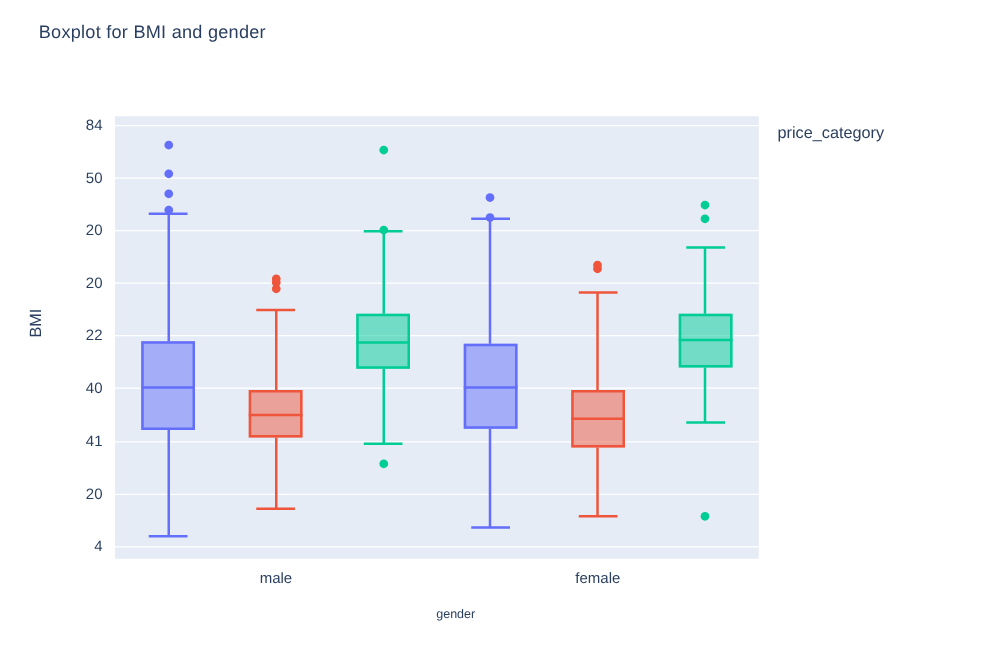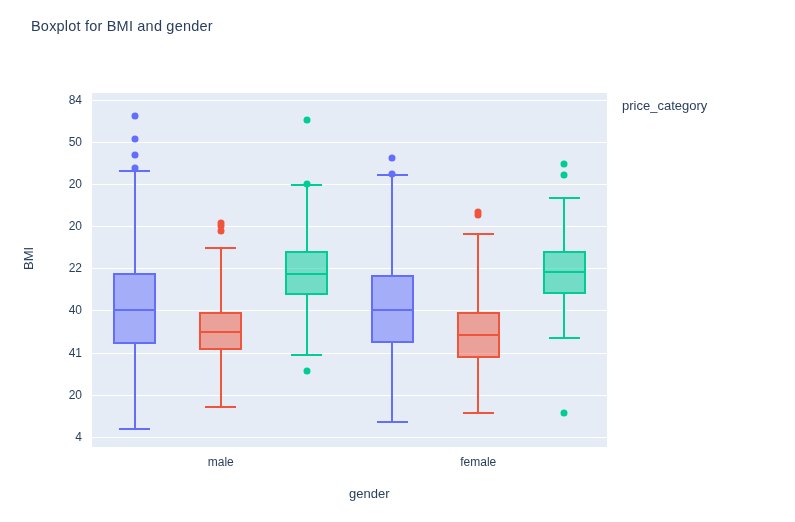"gender" .x-axis-title { font-size: 13px -> 10px }
